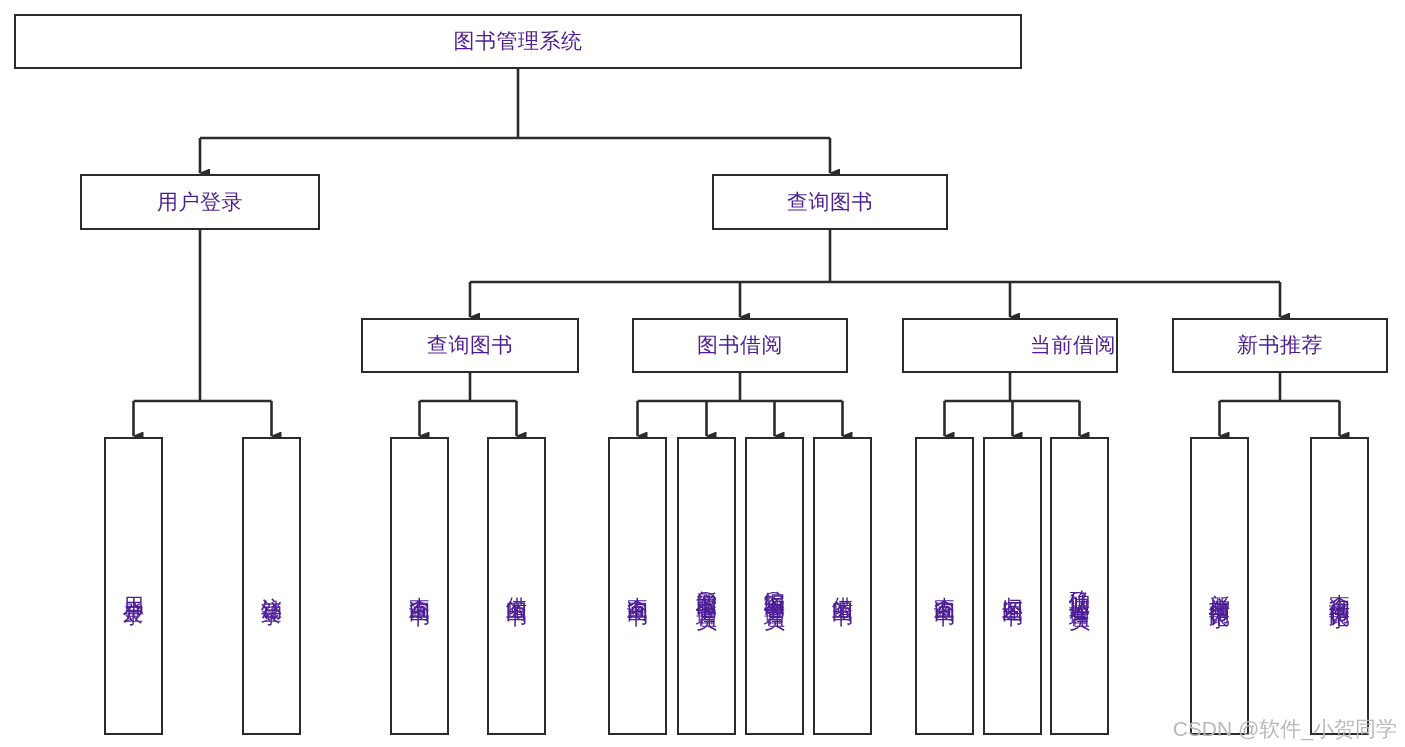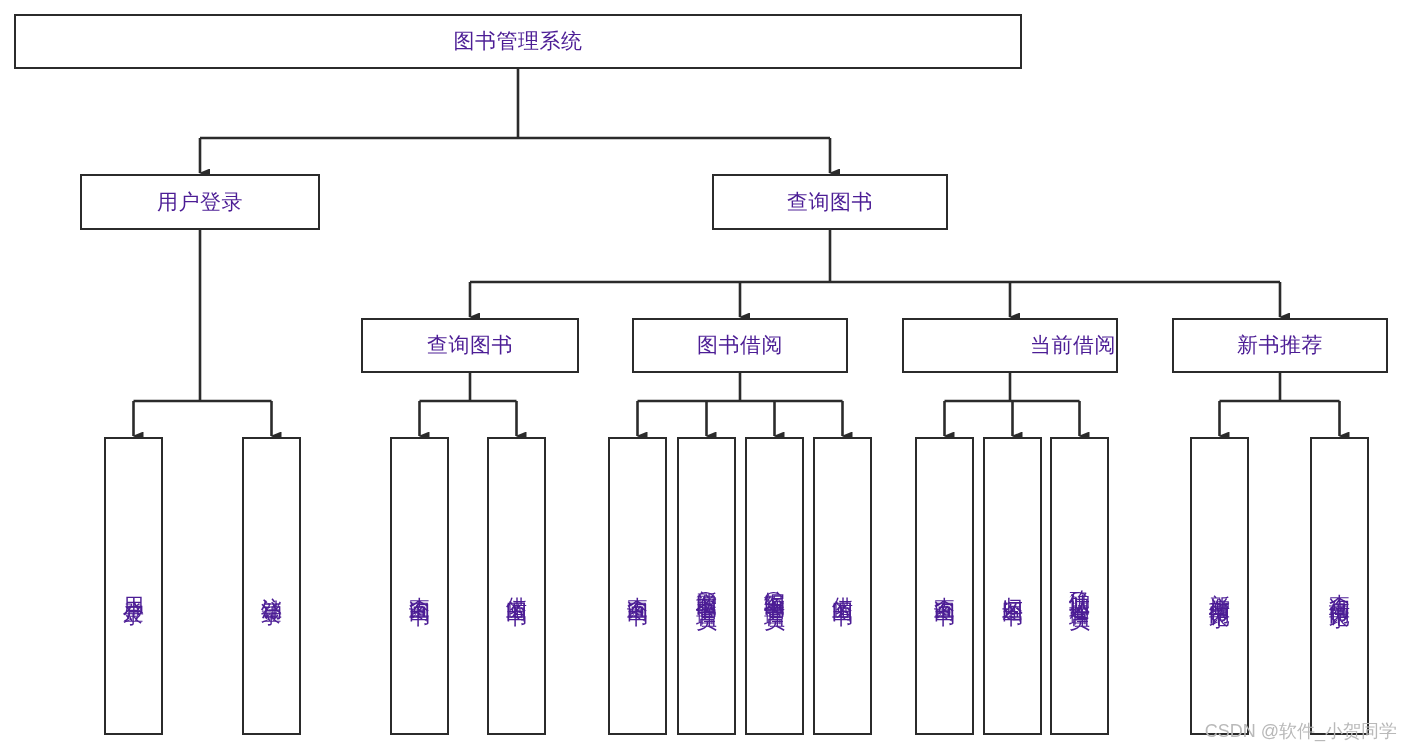"CSDN @软件_小贺同学" .watermark { font-size: 18px -> 21px }
